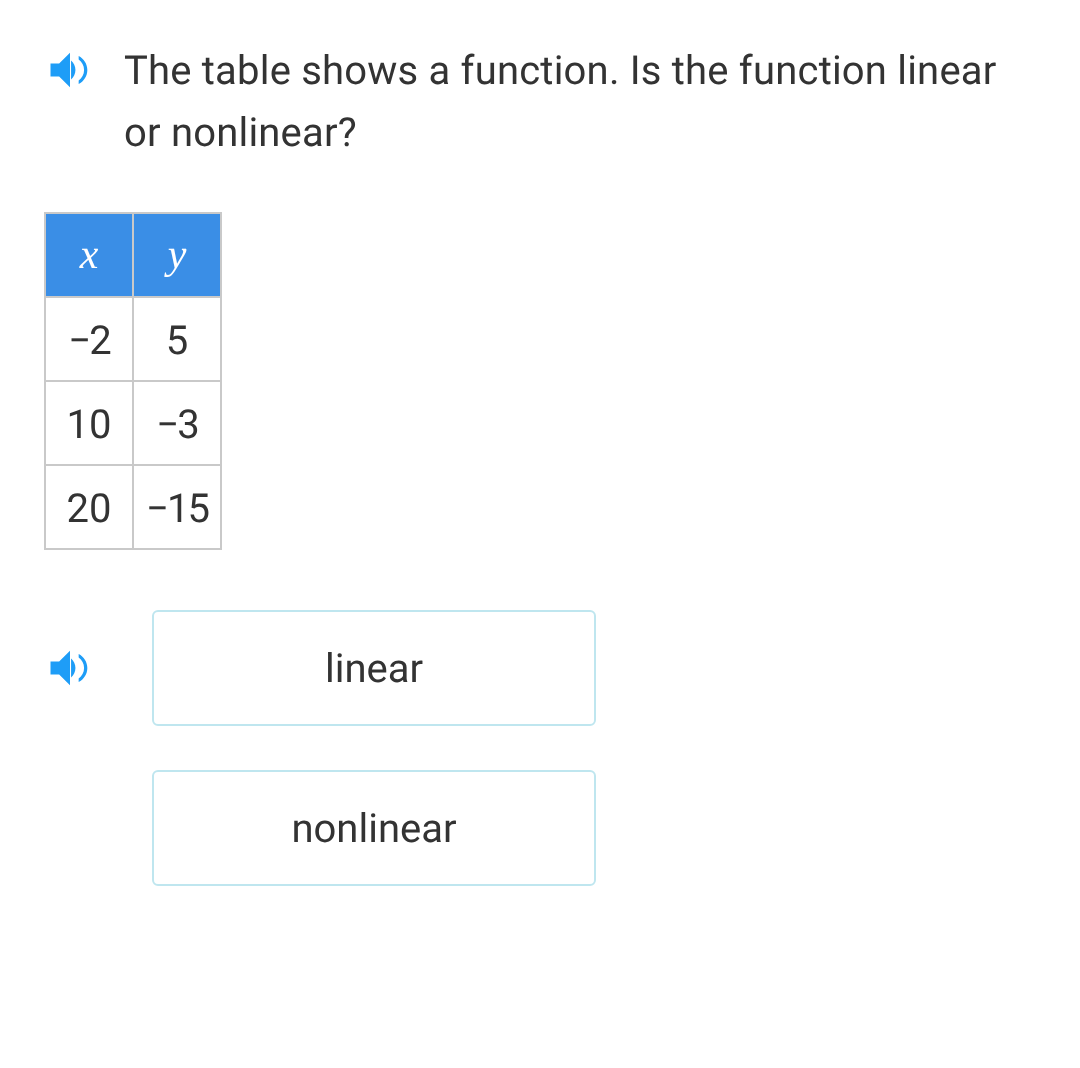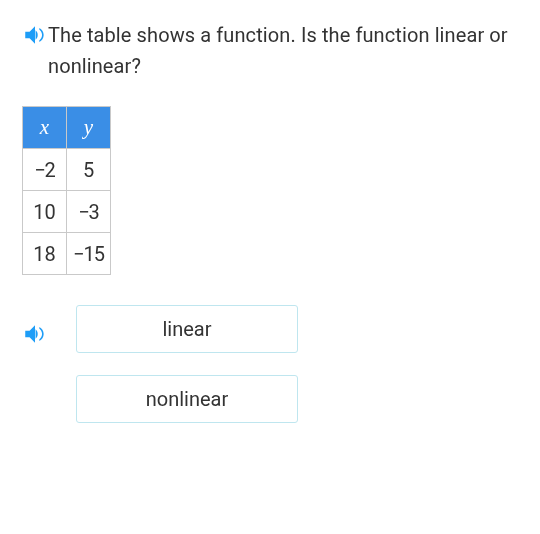"The table shows a function." .question-row { gap: none -> 14px }
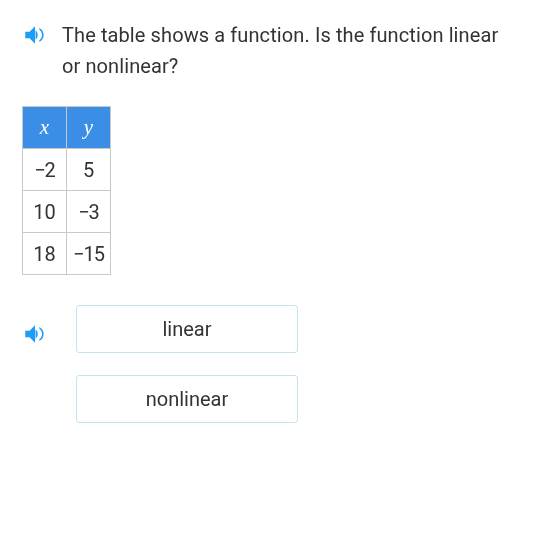"18" td { text: 18 -> 20 }
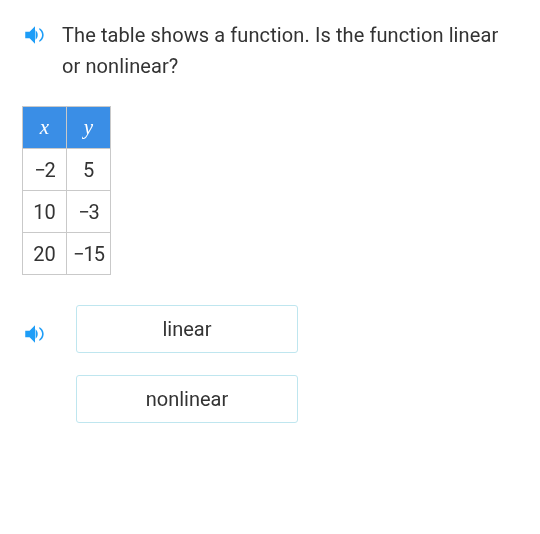"linear" .answer-btn { height: 48px -> 58px }
